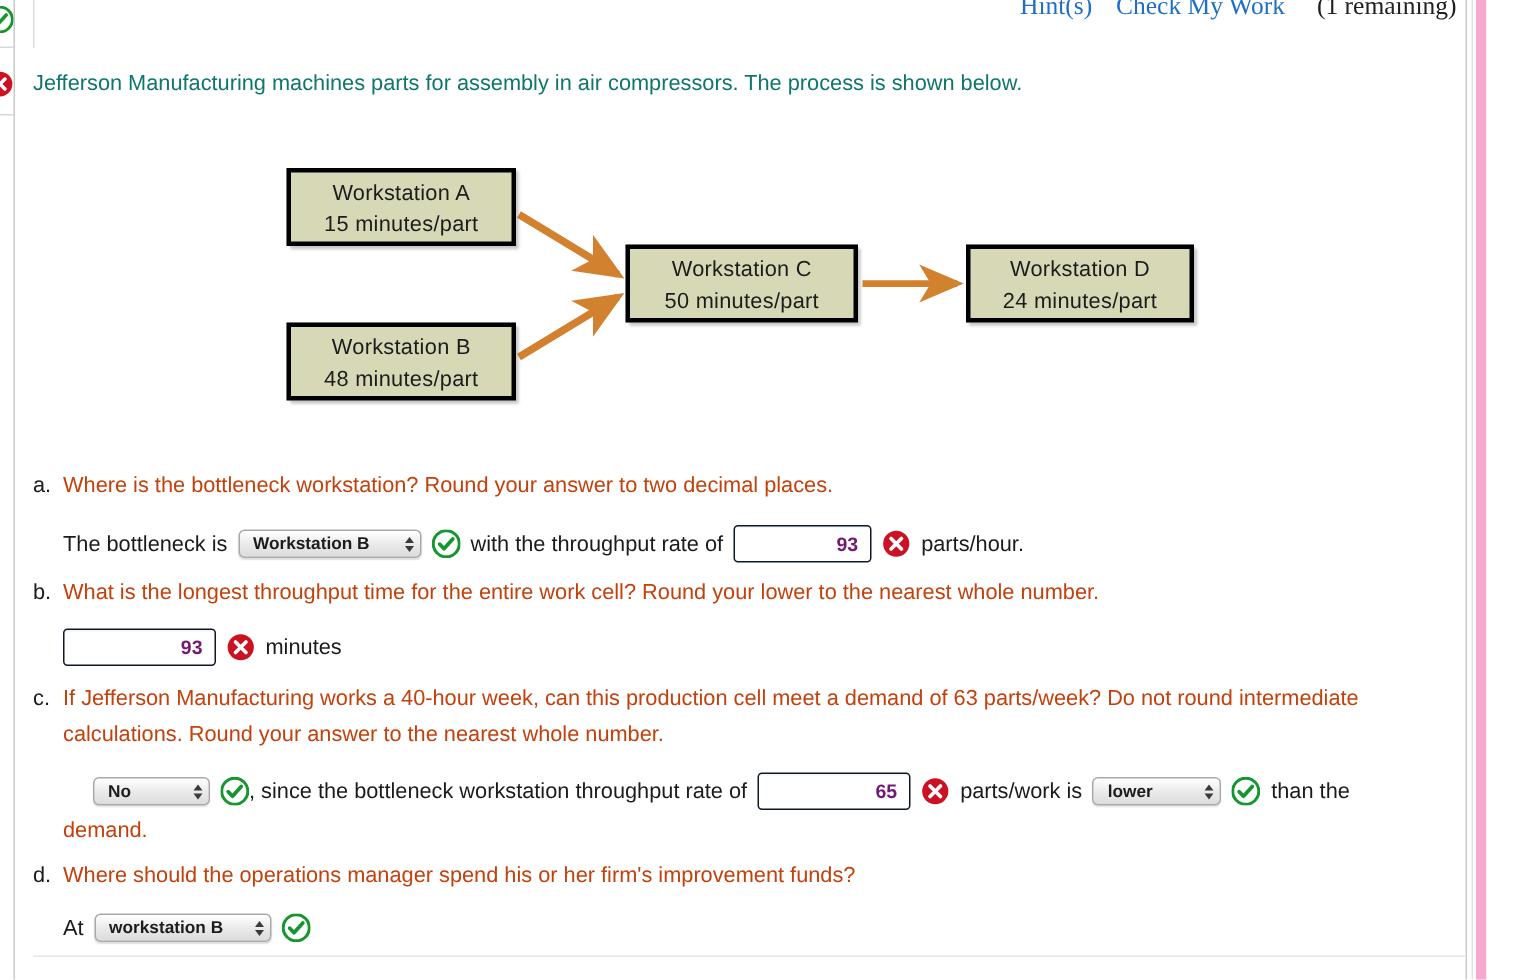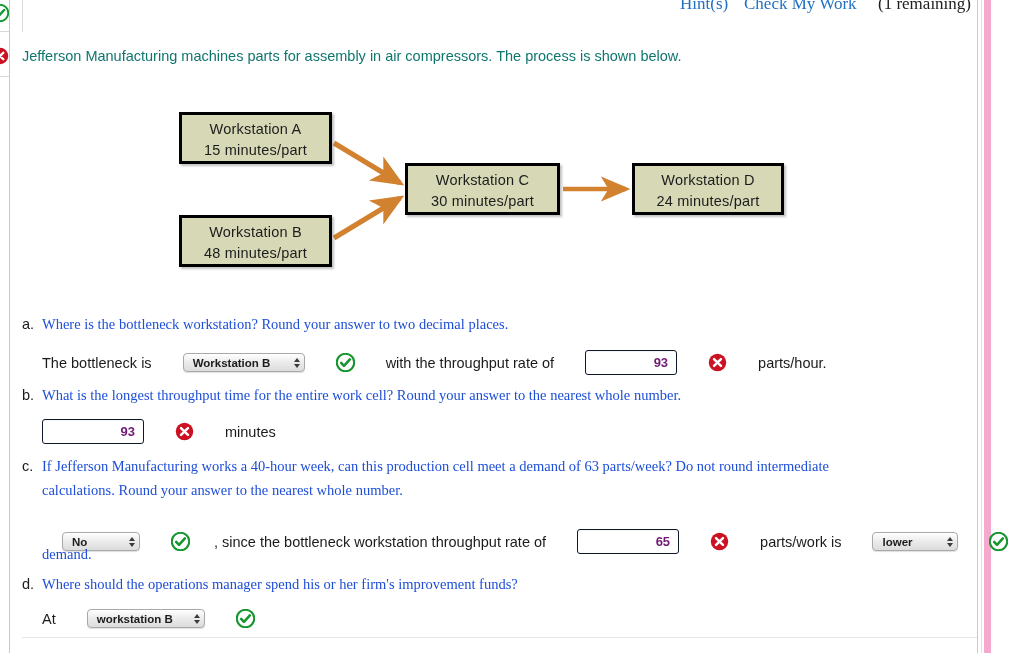"Workstation A" .diagram { left: 164px -> 176px }
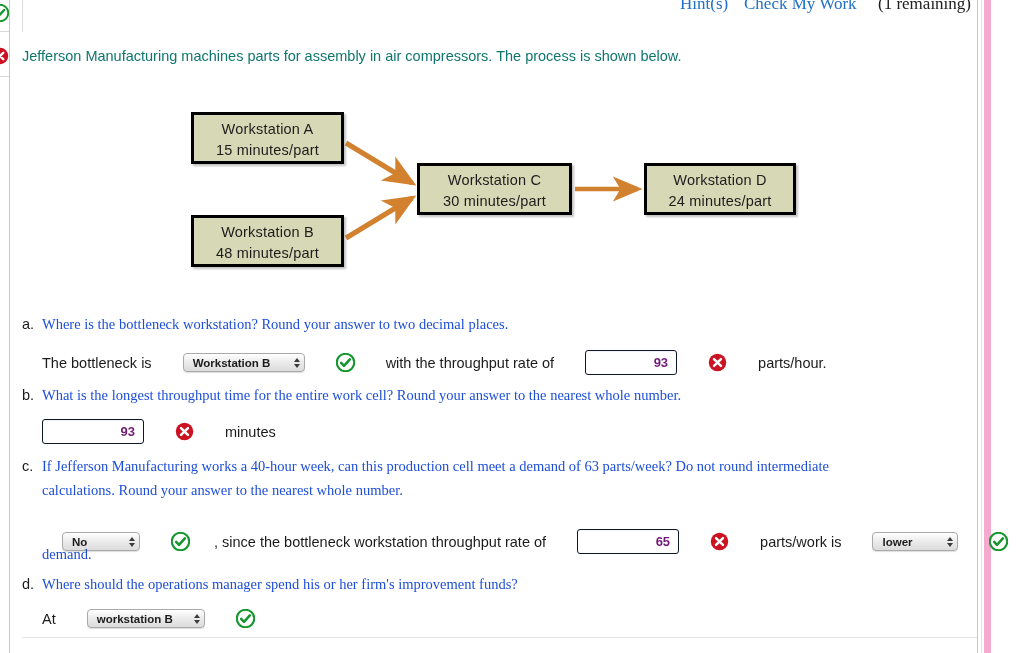"30 minutes/part" div.tm { text: 30 -> 50 }
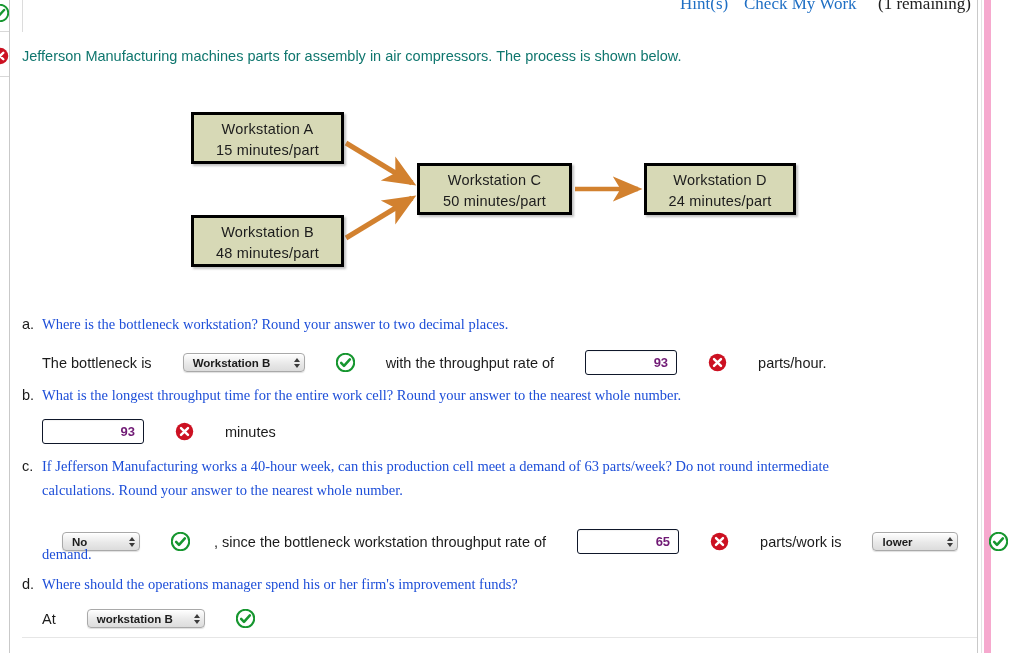"Where is the bottleneck workstation?" .q { color: #1d4ed8 -> #c2410c; font-family: Liberation Serif, serif -> none }
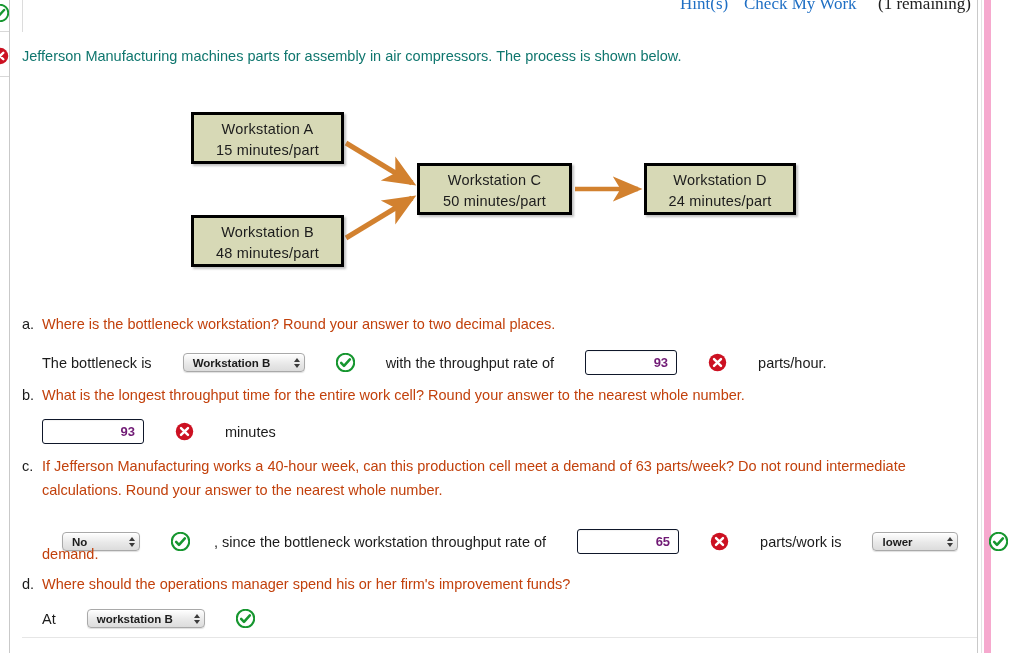"The bottleneck is" .row { gap: 24px -> none }
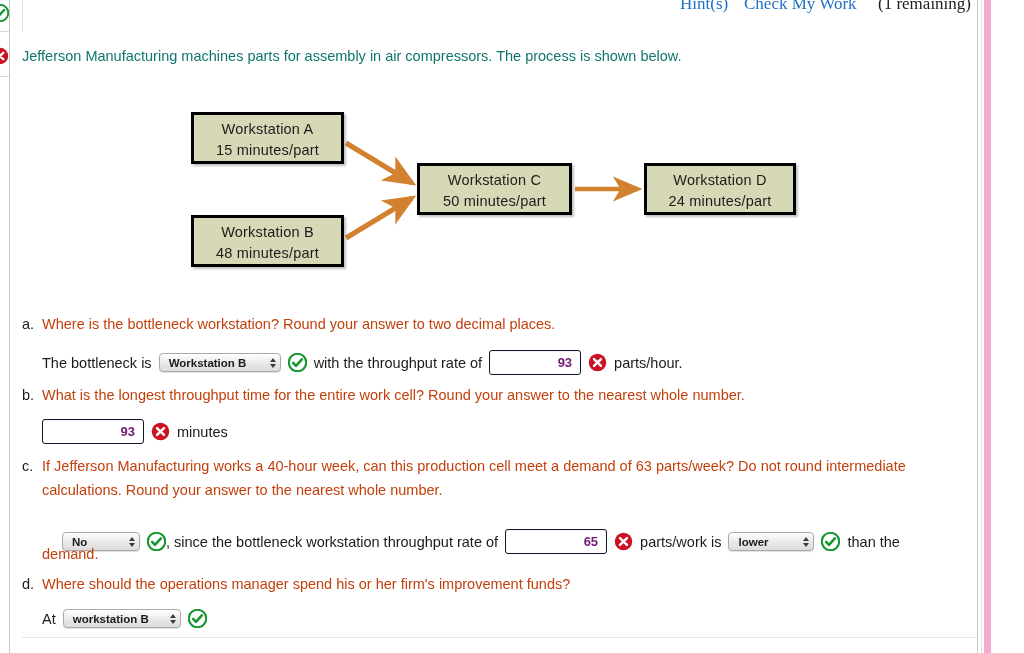"What is the longest throughput" div.q { text: answer -> lower }
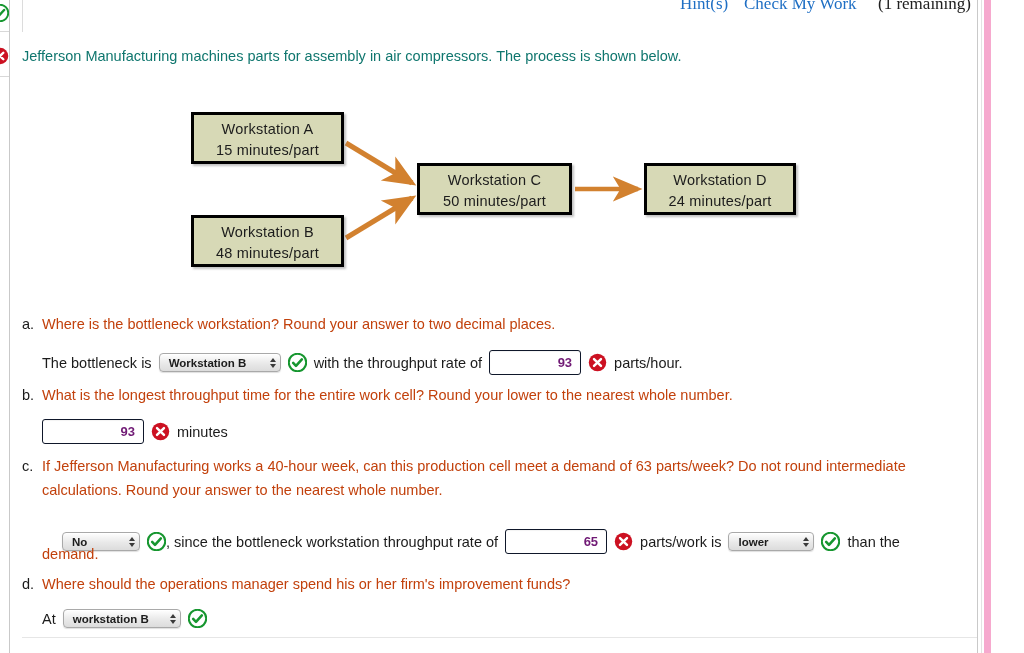"No" div.row { top: 529px -> 515px }
